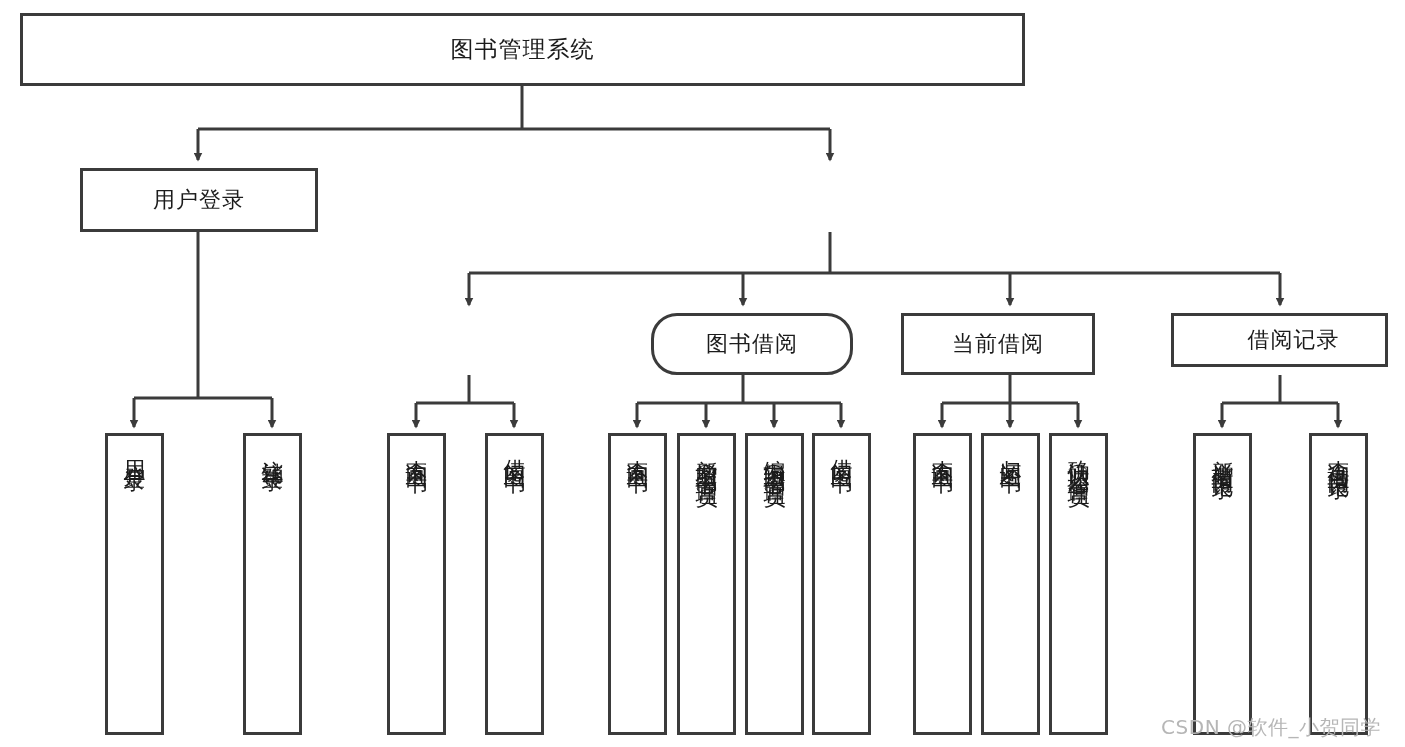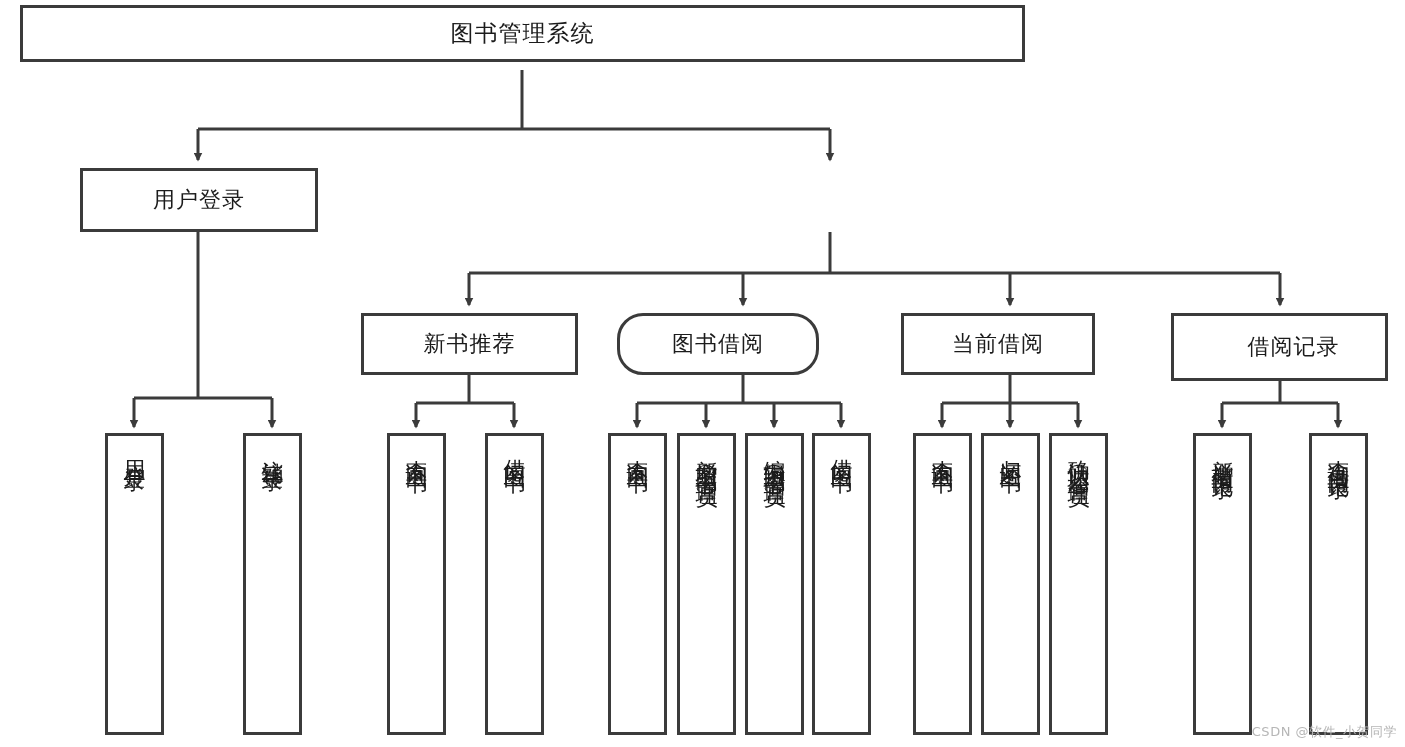"图书管理系统" div.title-cell { height: 57px -> 73px; top: 5px -> 13px }
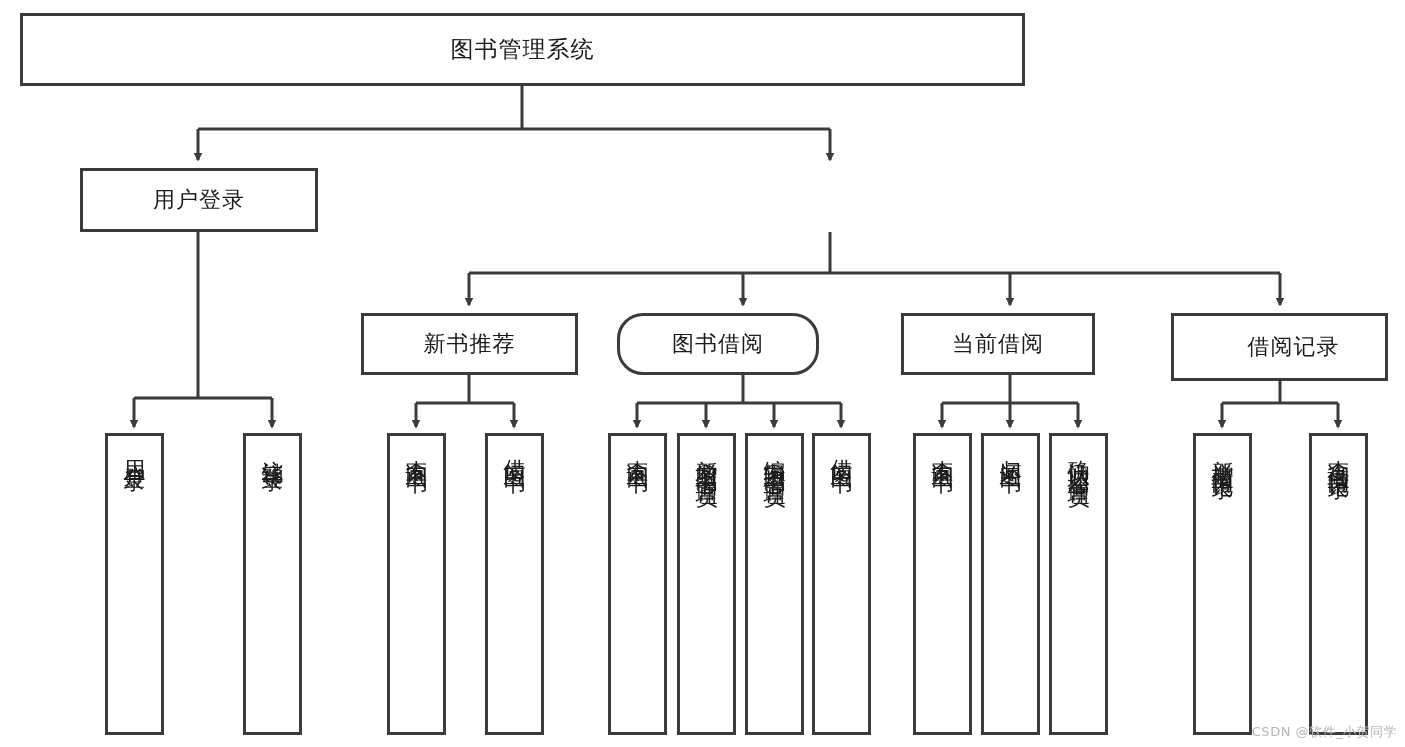"新书推荐" div.hbox-cell { html: <div> <span>新书推荐</span> </div> -> none }
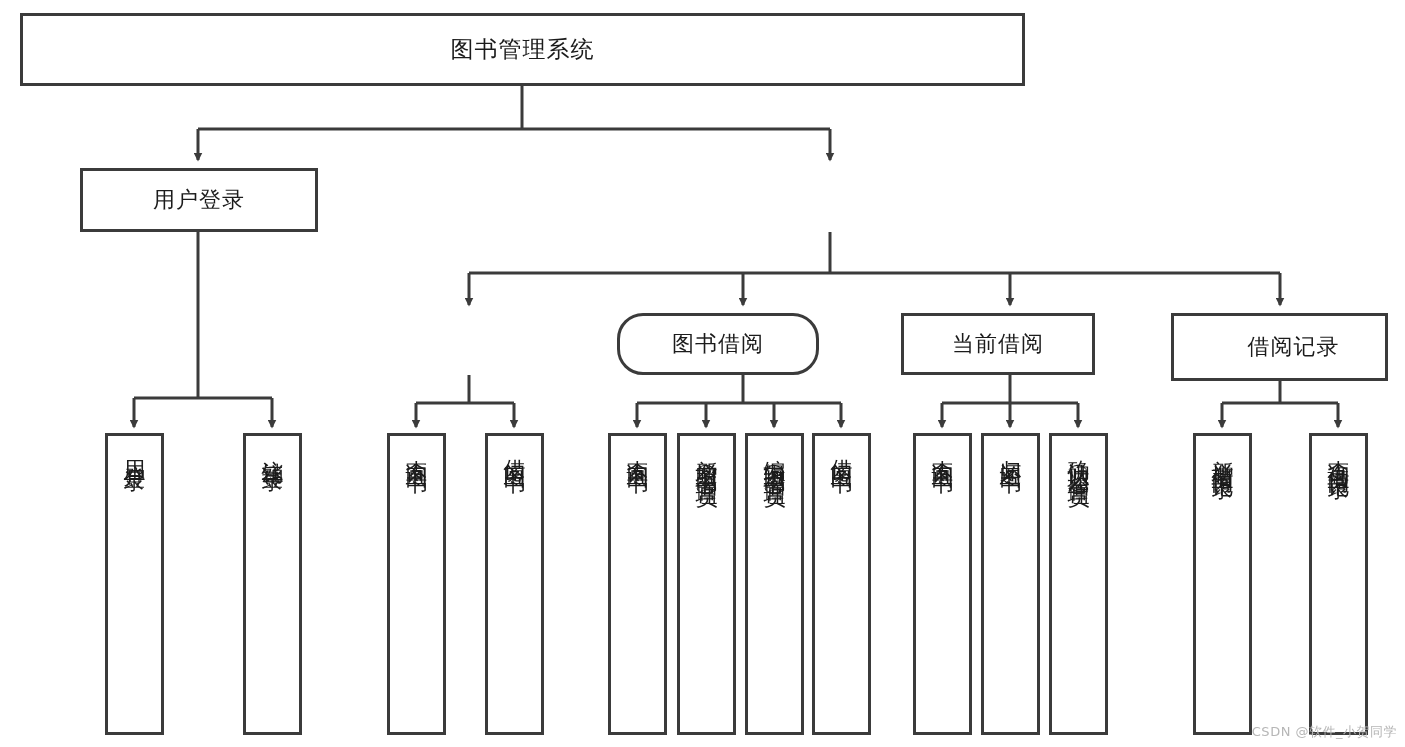"图书借阅" div.hbox-cell { left: 617px -> 651px }
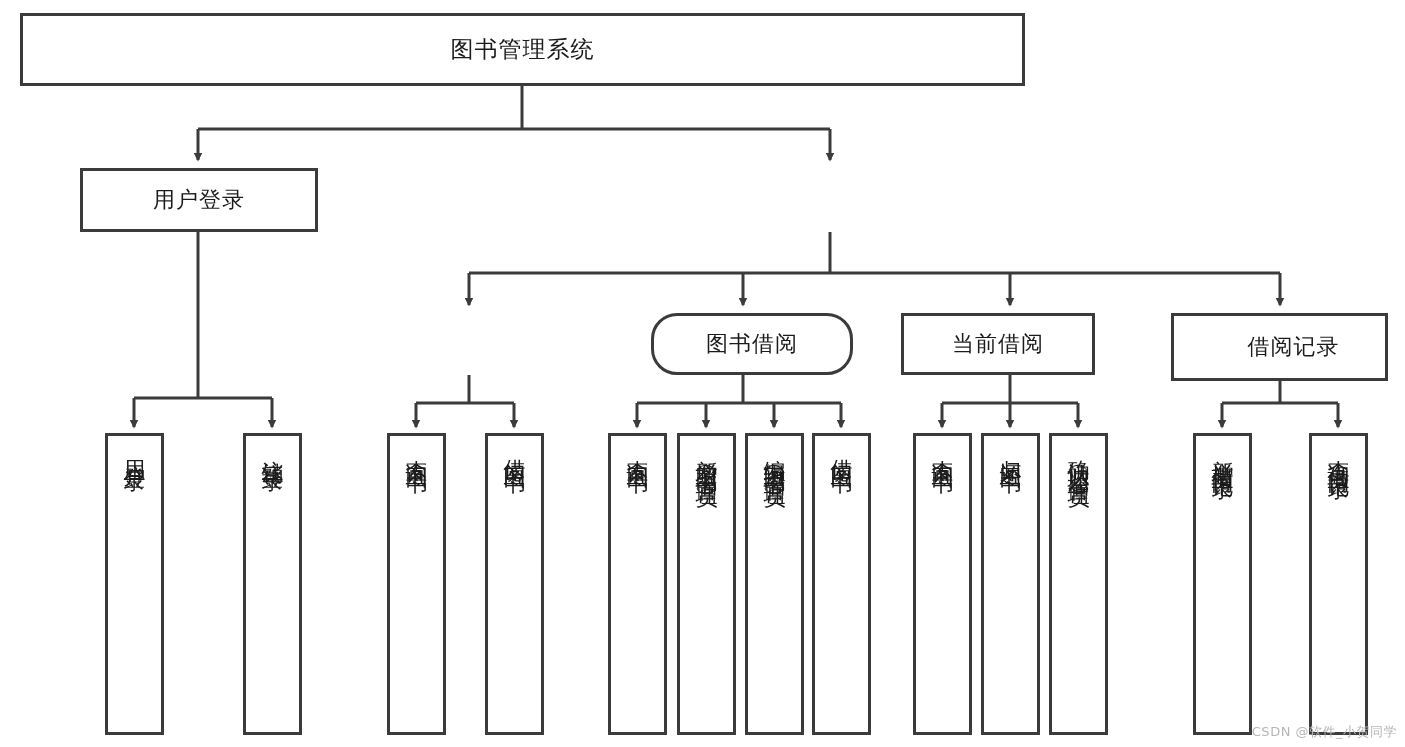"借阅记录" div.hbox-cell { height: 68px -> 54px }
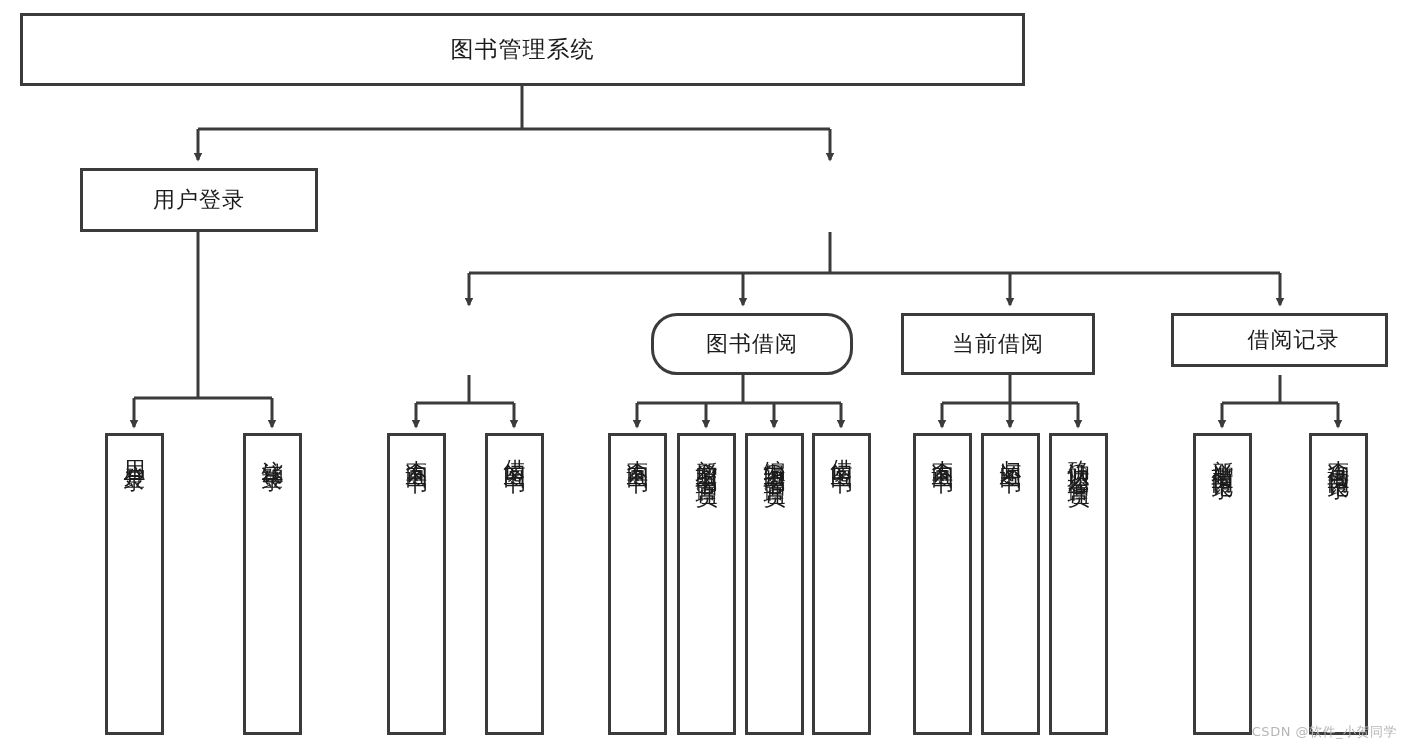"CSDN @软件_小贺同学" .watermark { font-size: 13px -> 20px; right: 8px -> 24px }
